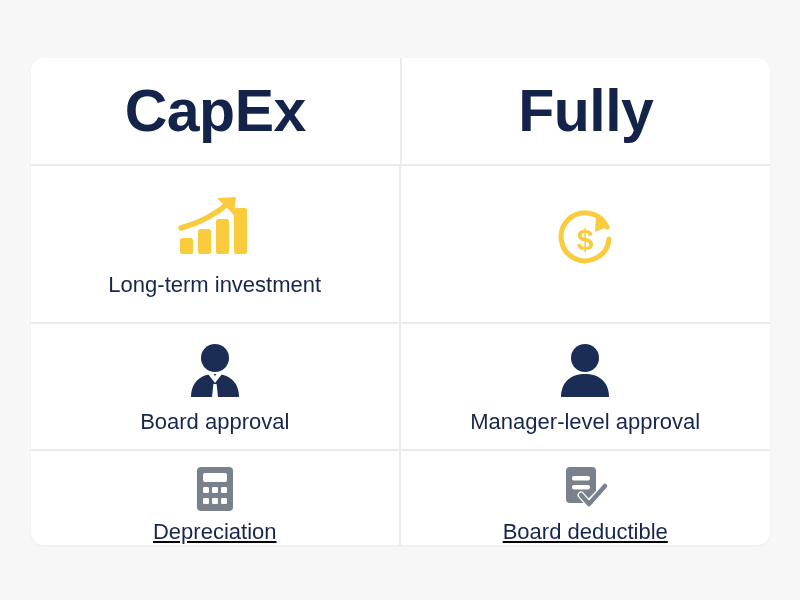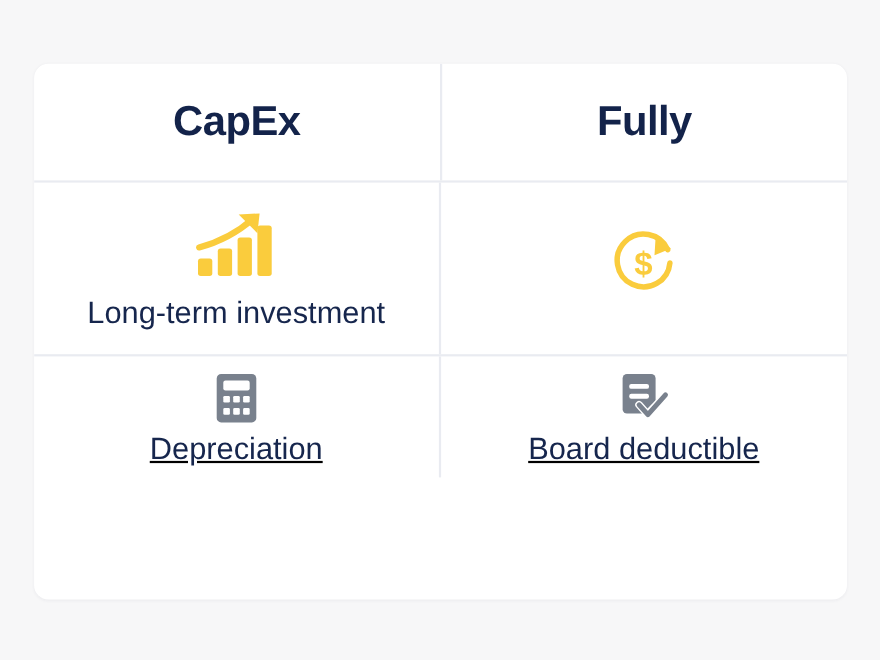"CapEx" .header-title { font-size: 38px -> 59px }
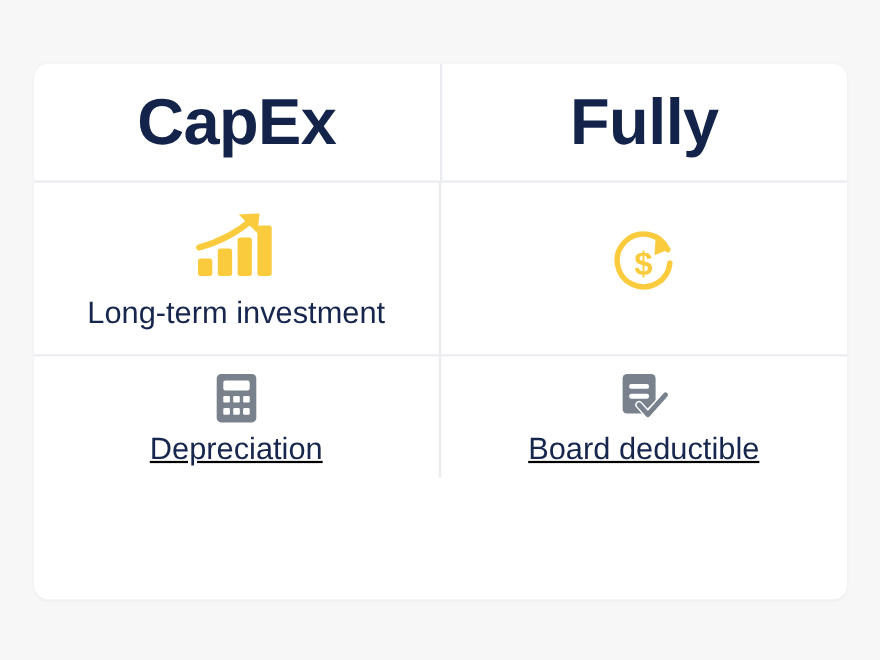"Long-term investment" .cell-label { font-size: 28px -> 22px }
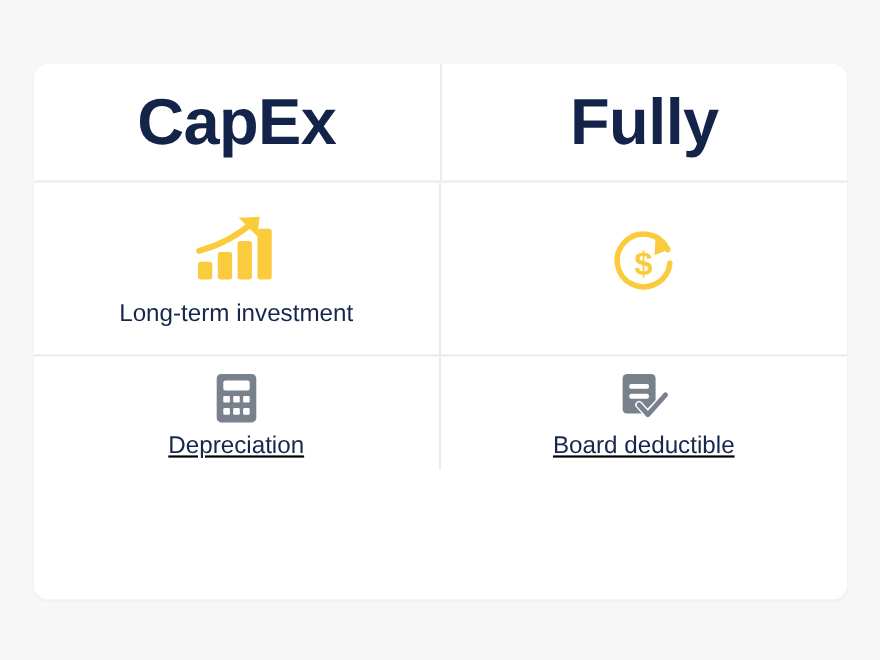"Board approval" div.row { html: none -> <div> <div> <div> <svg> <circle></circle> <path></path> <path></path> <path></path> </svg> </div> <div>Board approval</div> </div> <div> <div> <svg> <circle></circle> <path></path> </svg> </div> <div>Manager-level approval</div> </div> </div> }
